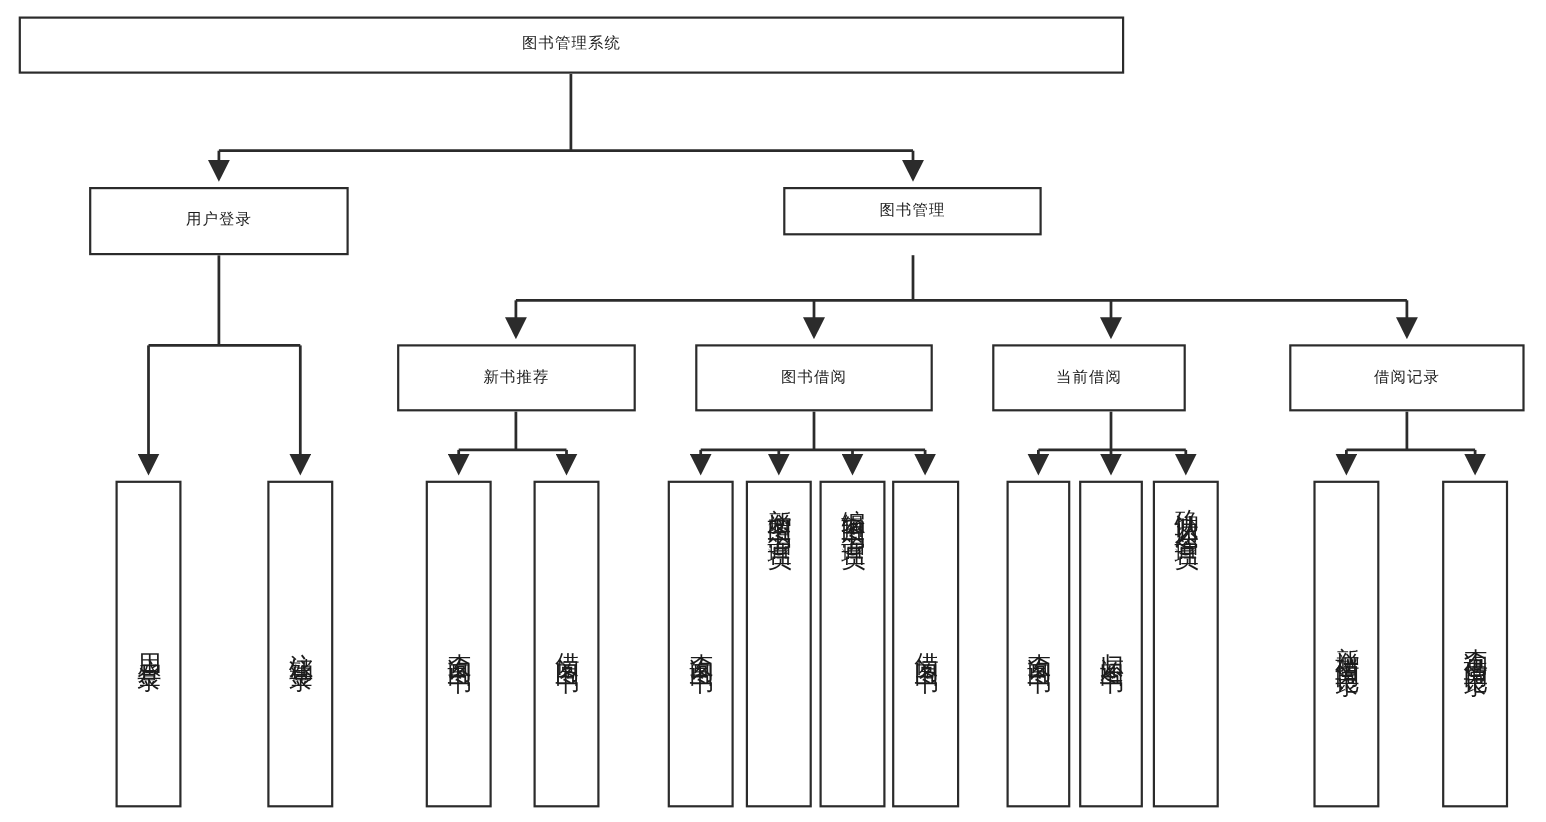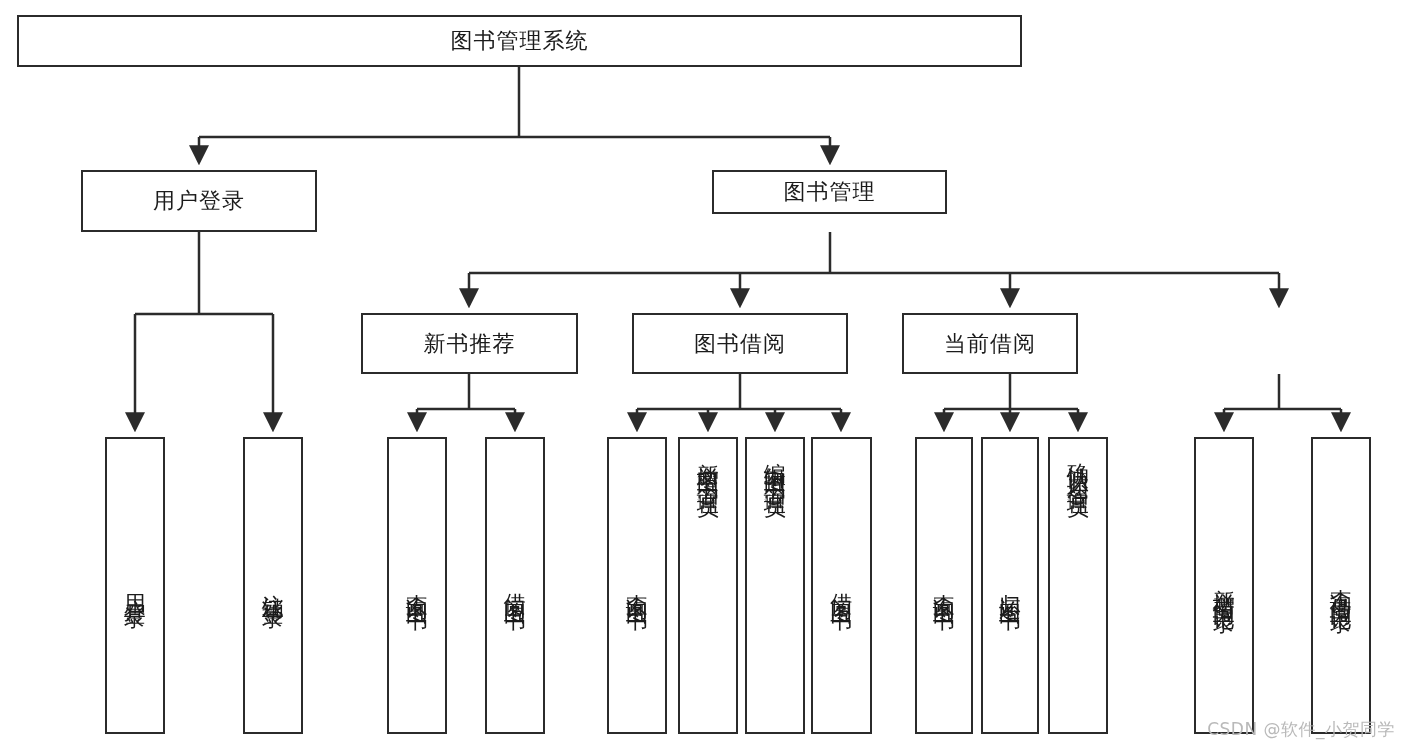"图书管理系统" .node-label { font-size: 22px -> 14px }
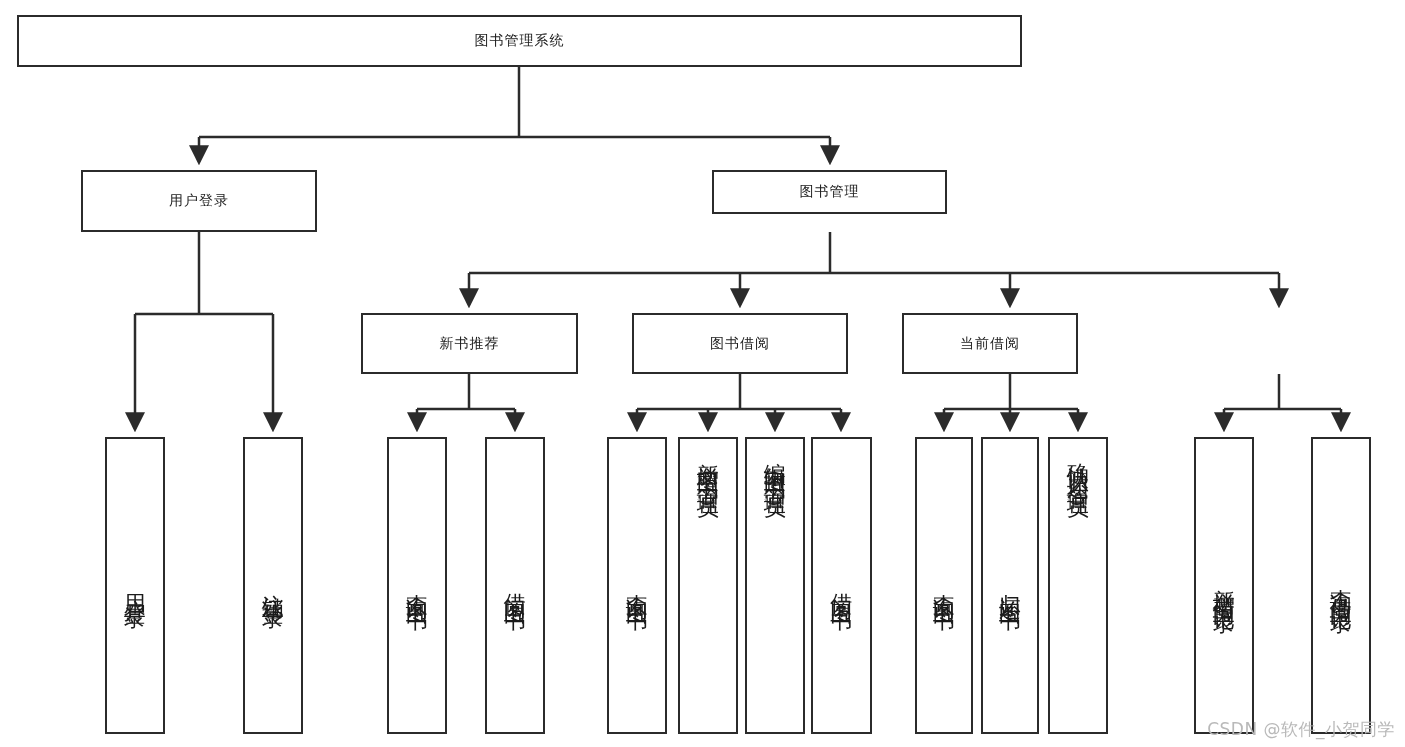"借阅记录" div.node-box { html: none -> <div> <span>借阅记录</span> </div> }
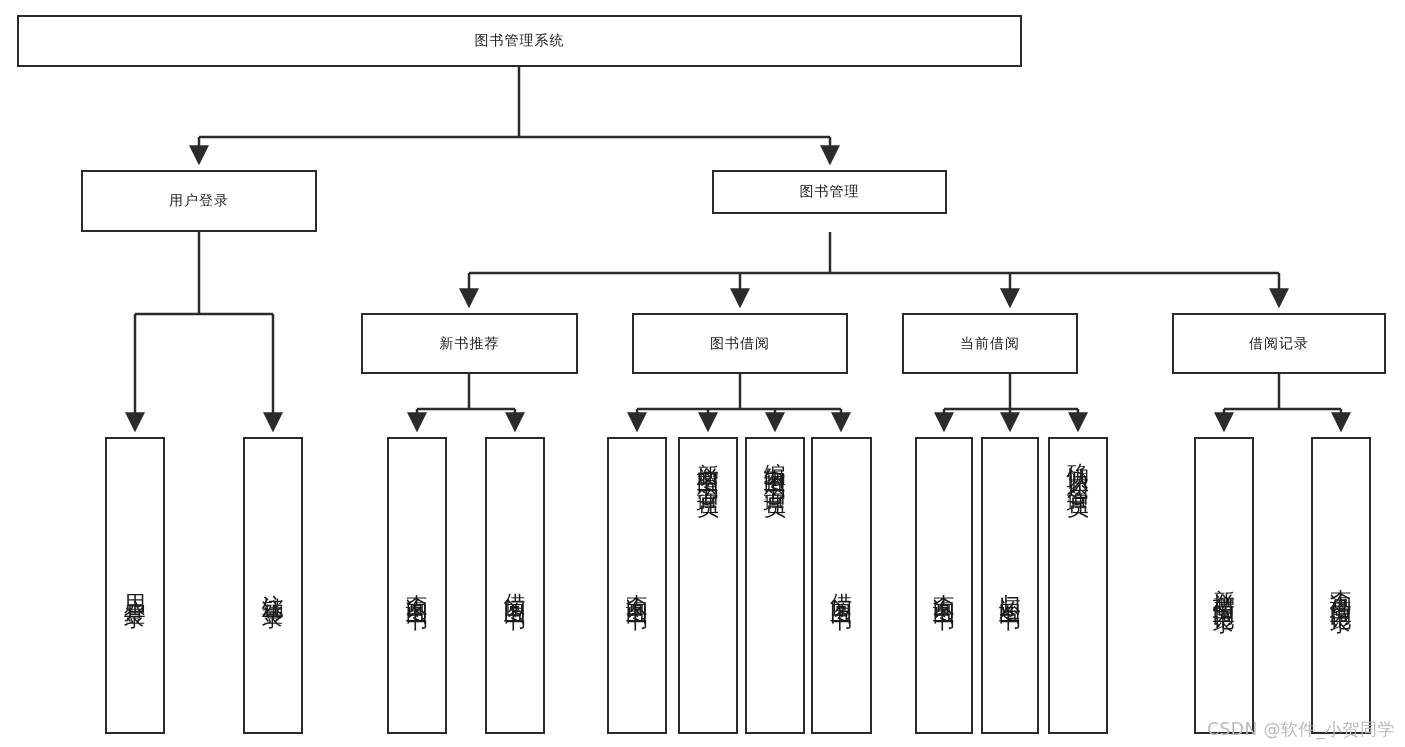"CSDN @软件_小贺同学" div.watermark { html: <div>CSDN @软件_小贺同学</div> -> none }
